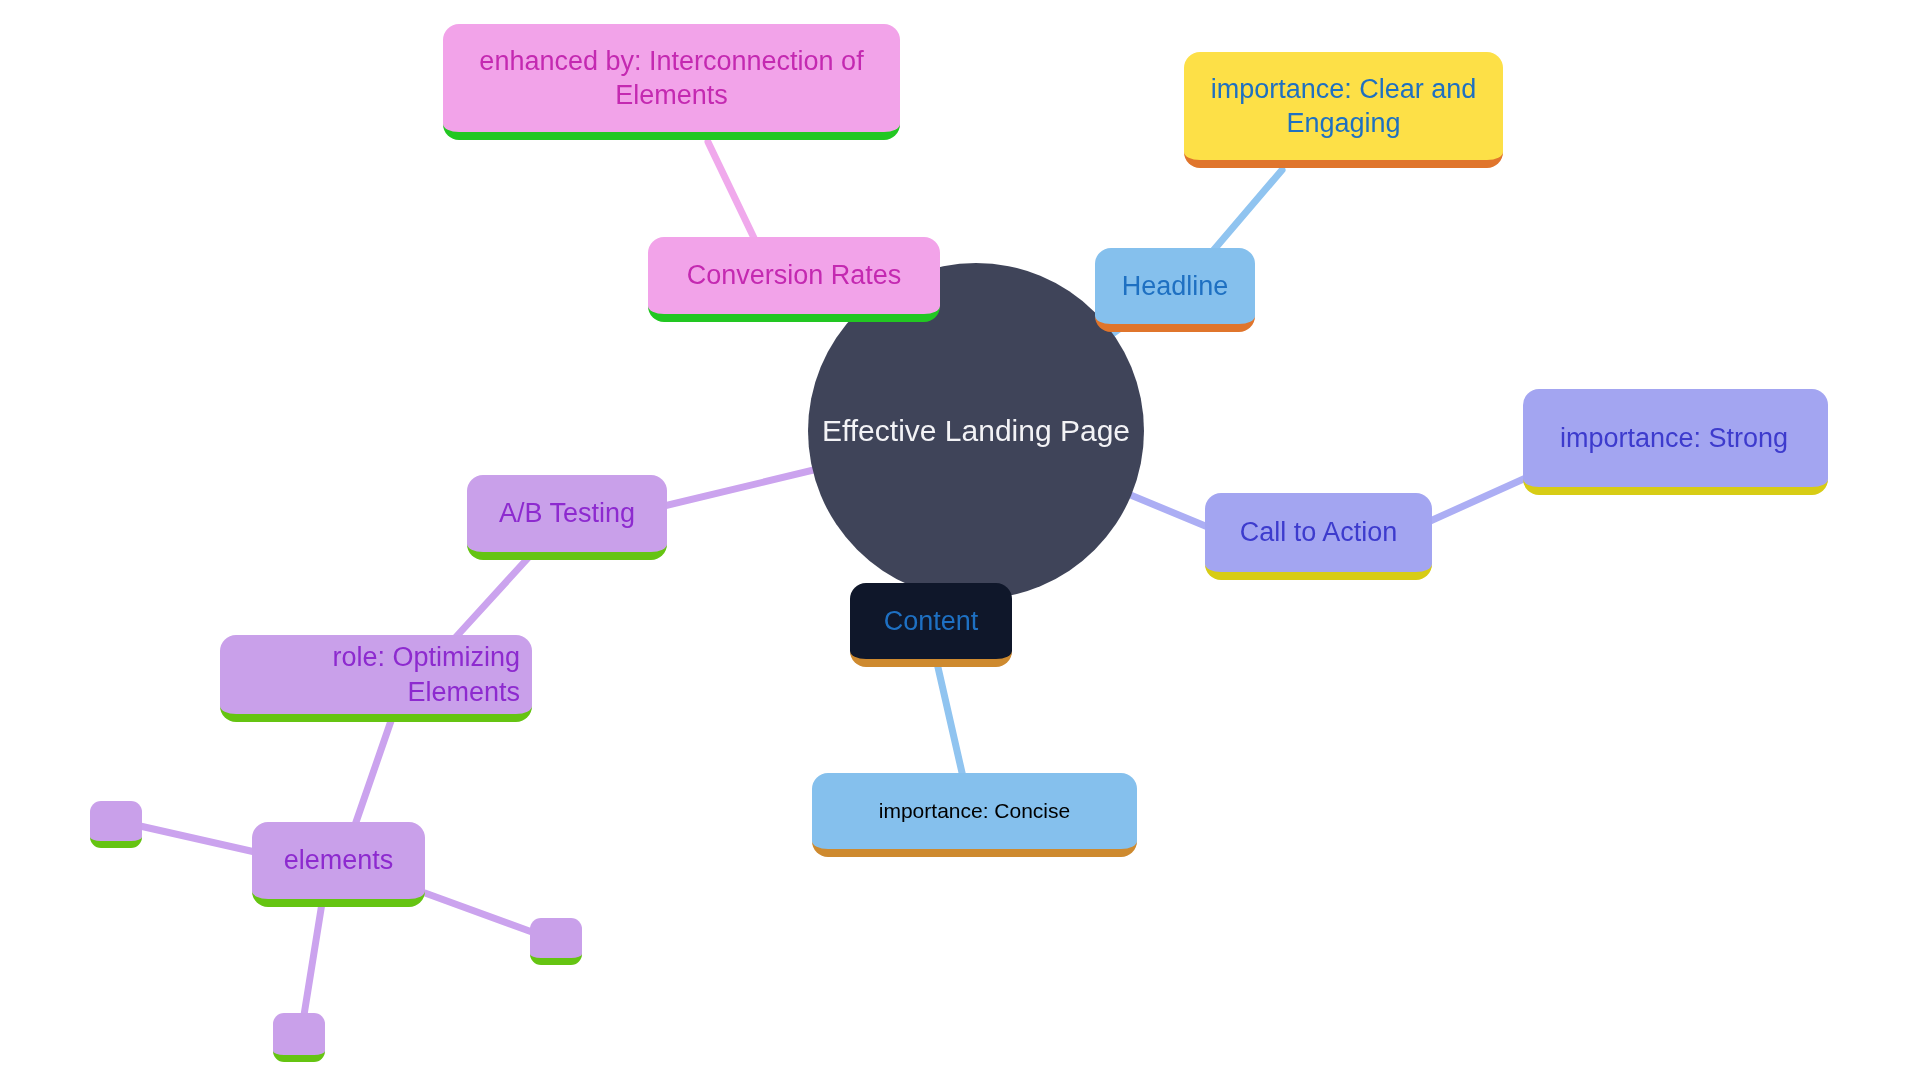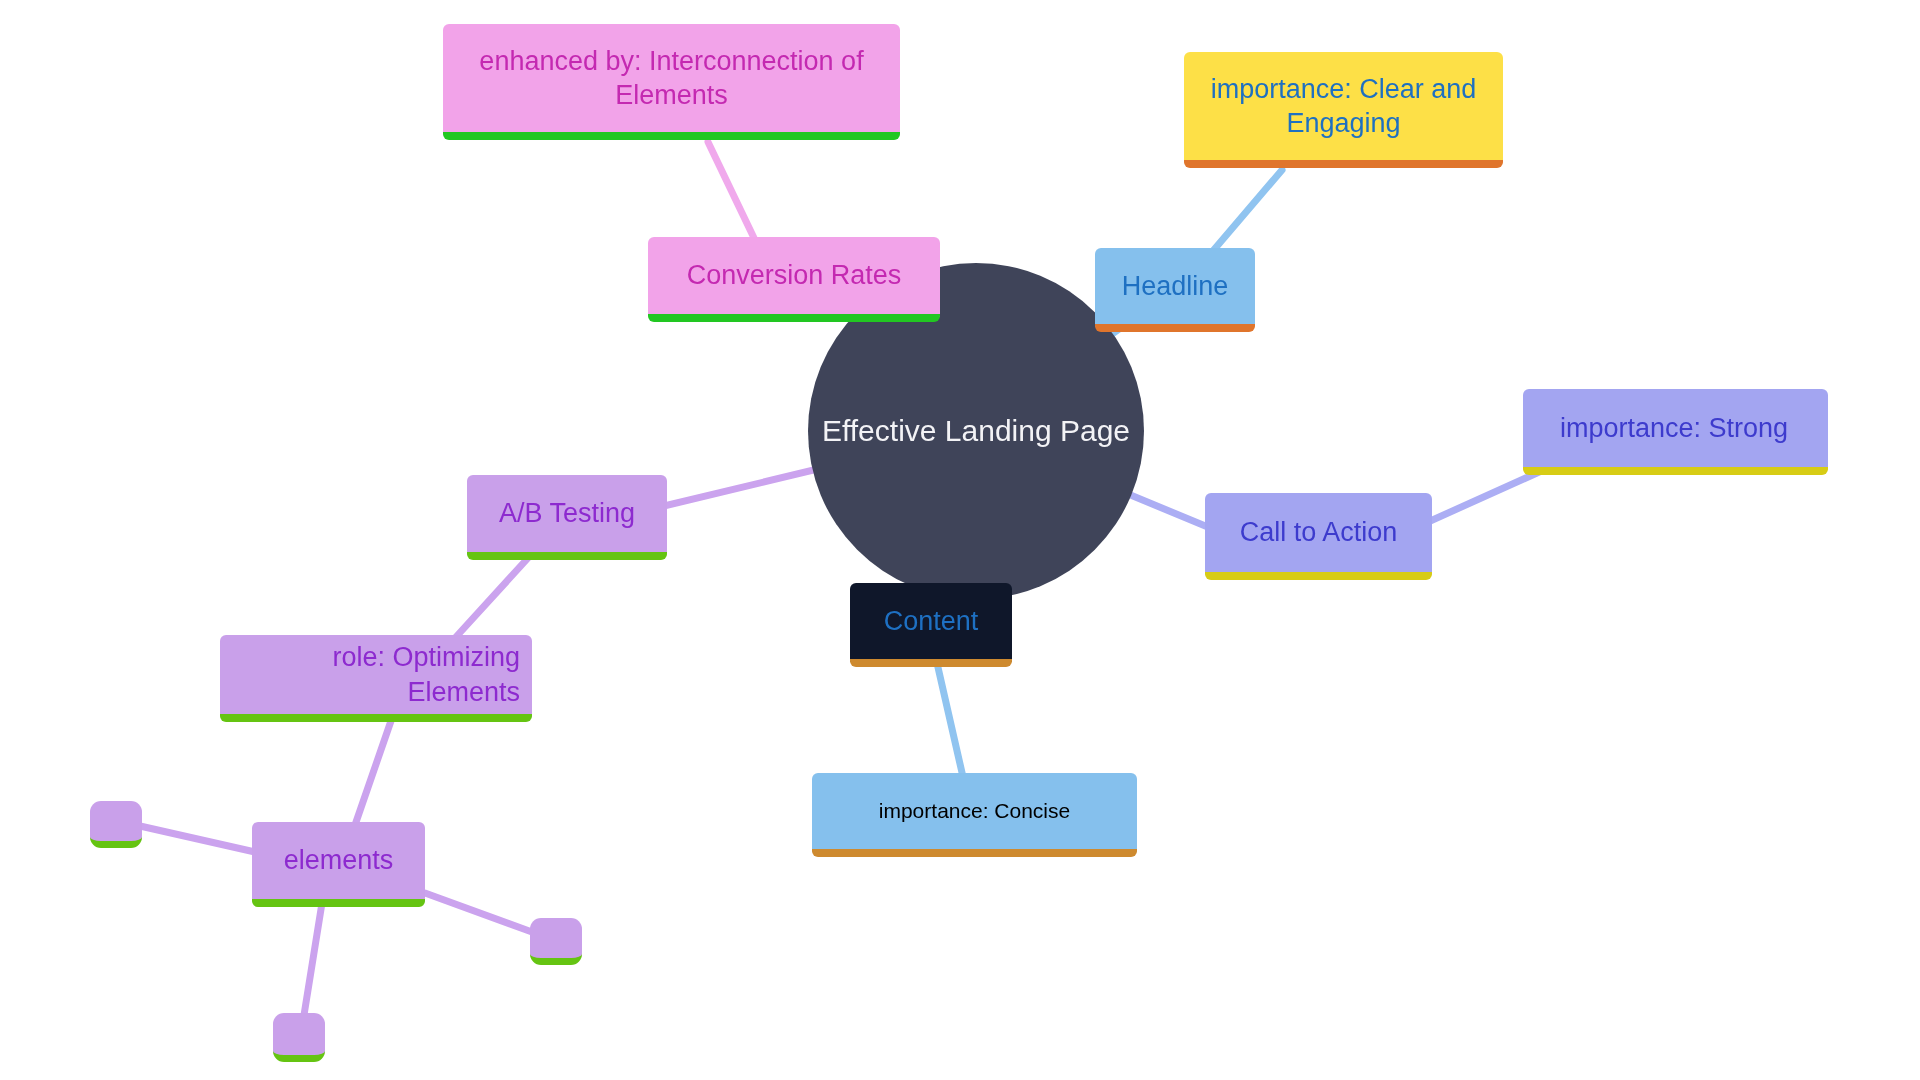"enhanced by: Interconnection of Elements" .node { border-radius: 6px -> 16px }
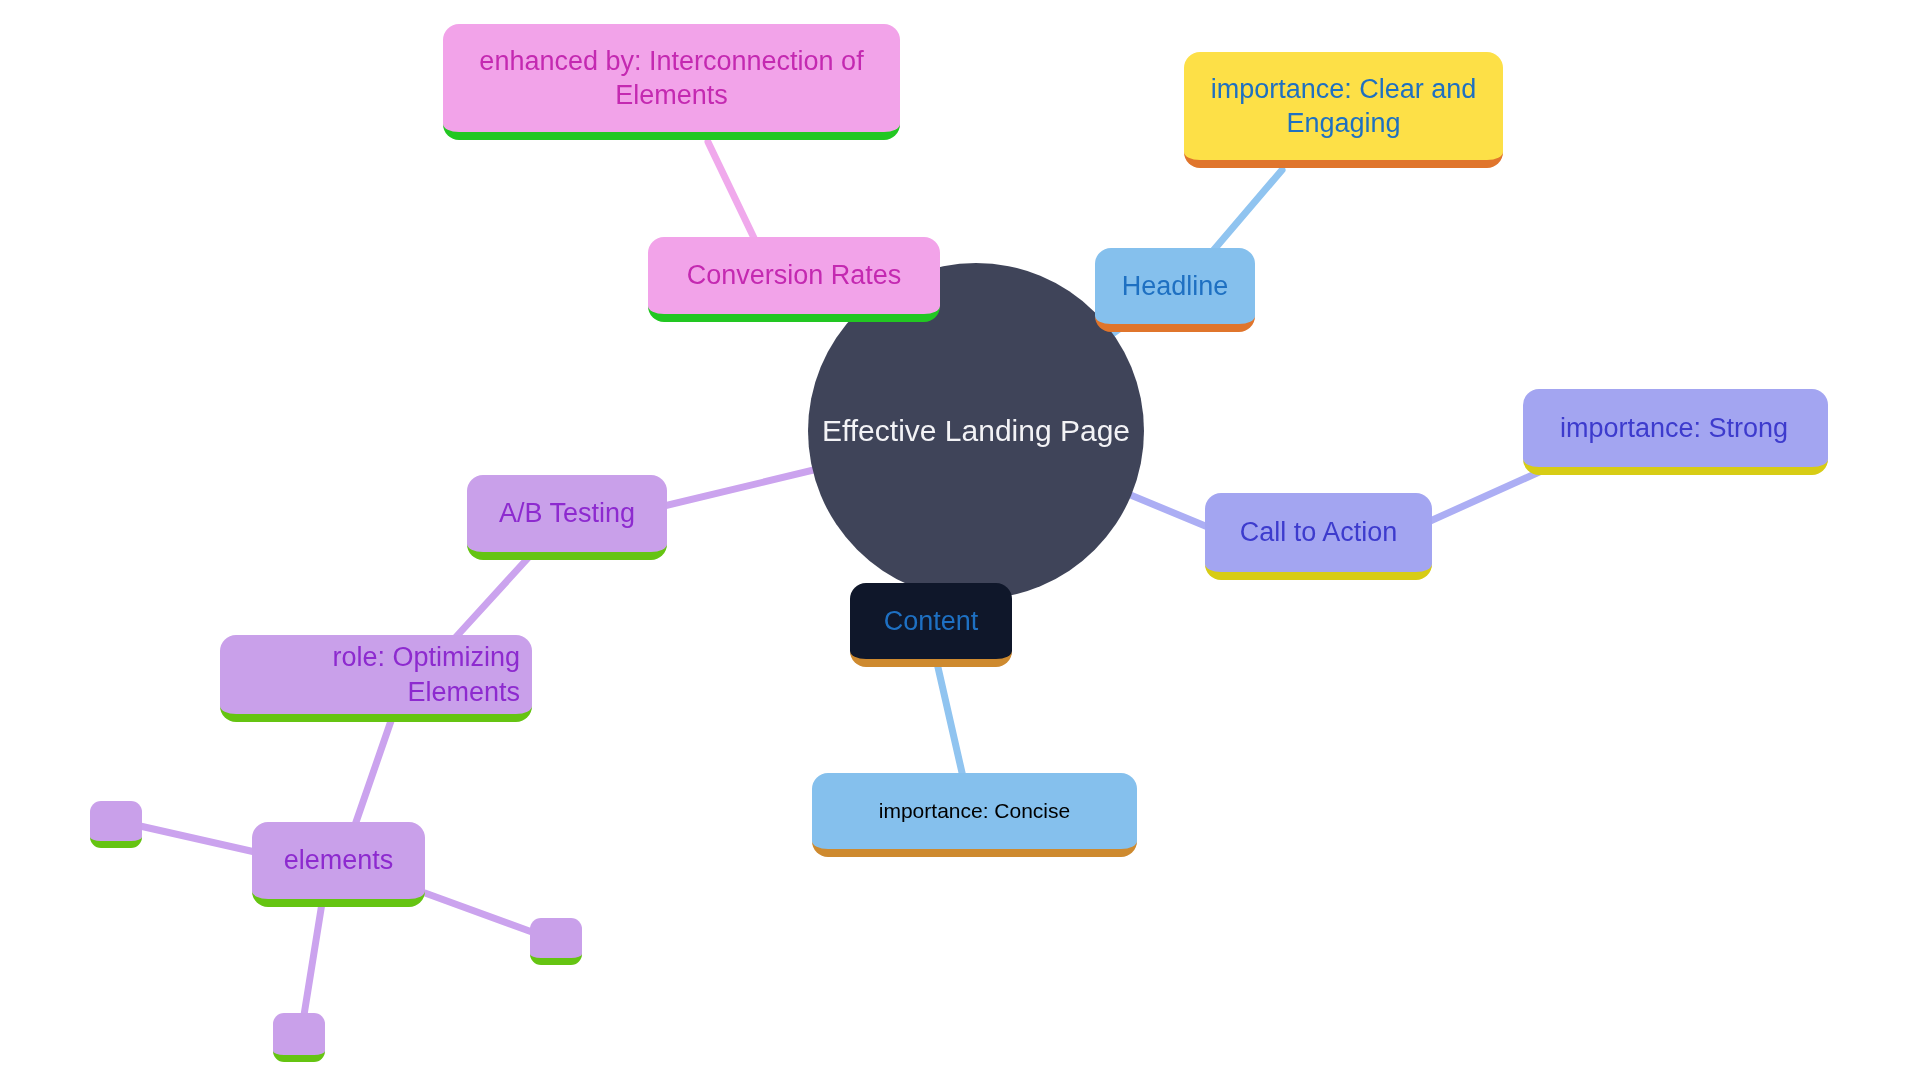"importance: Strong" div.node { height: 86px -> 106px }
